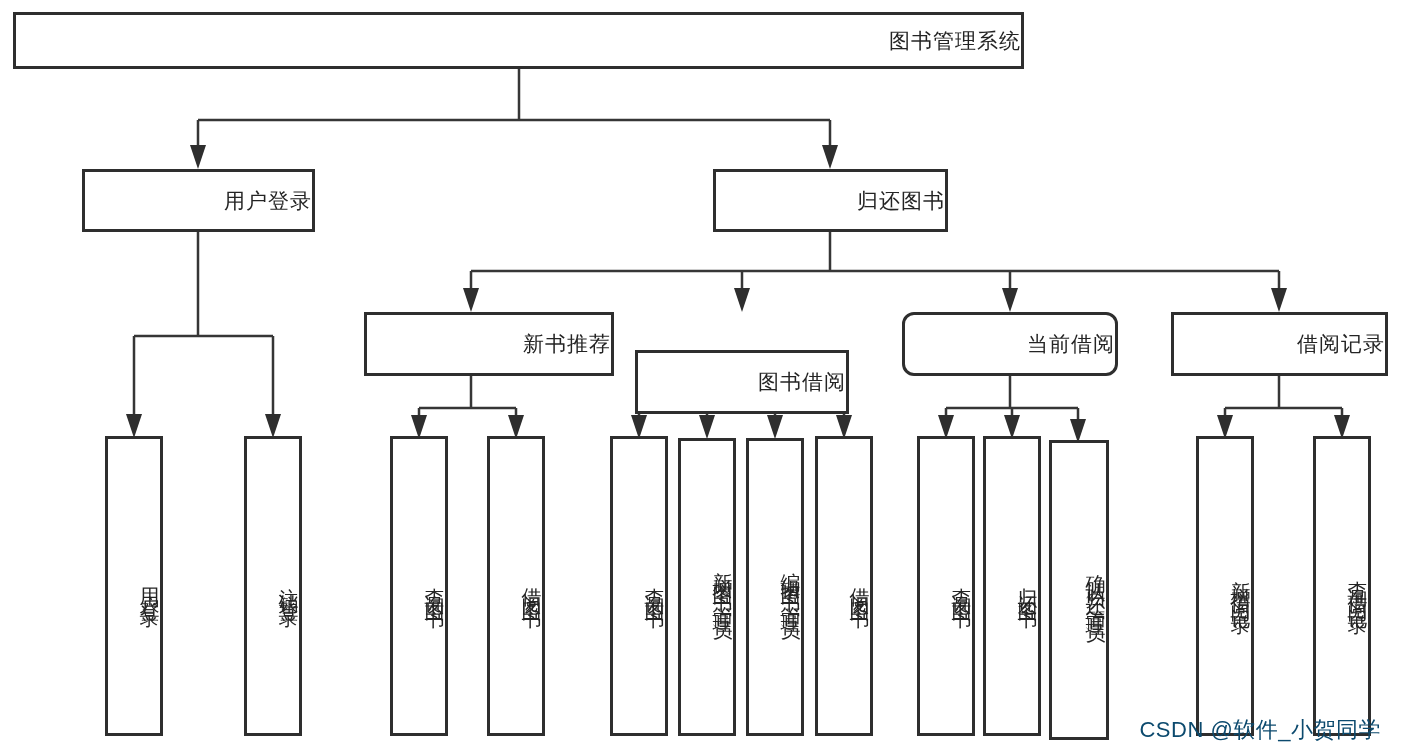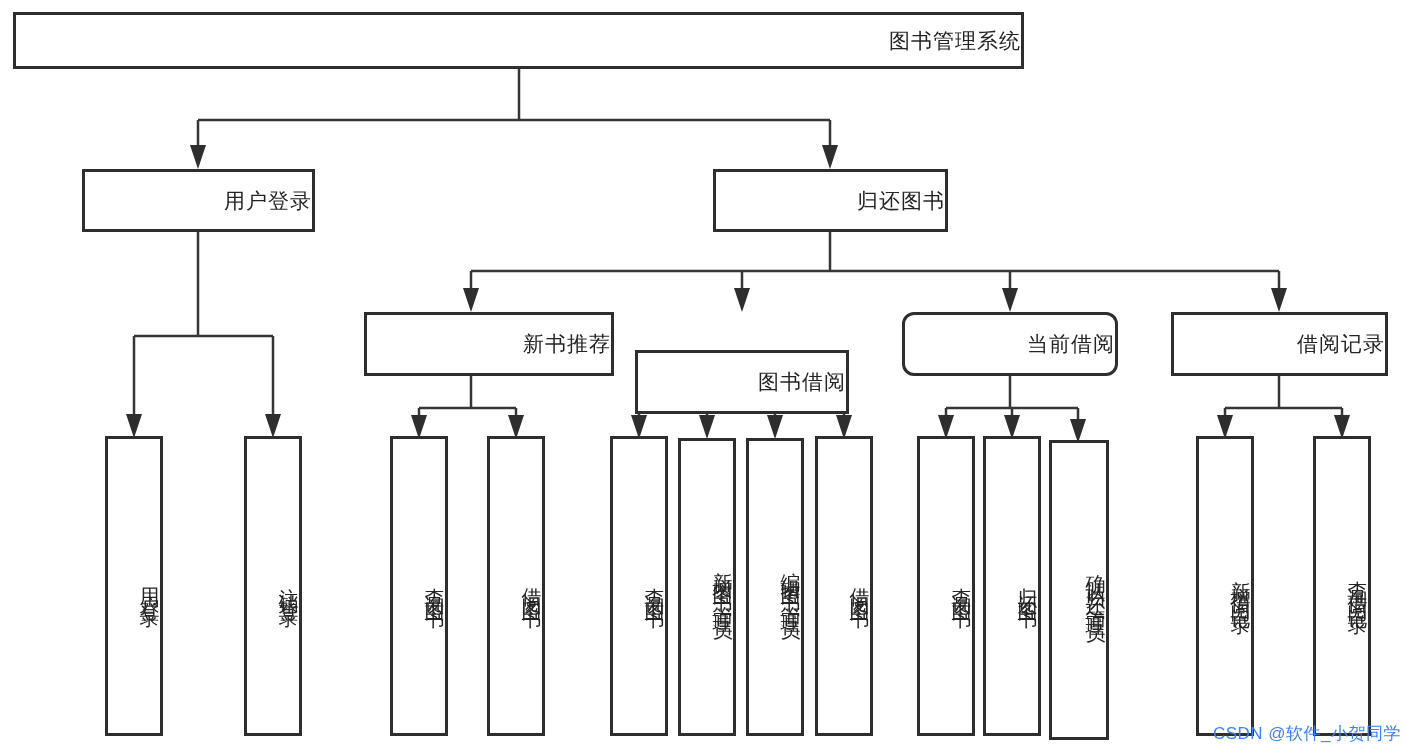"CSDN @软件_小贺同学" #watermark { color: #3b82f6 -> #0c4a6e; font-size: 17px -> 22px; right: 4px -> 24px }
